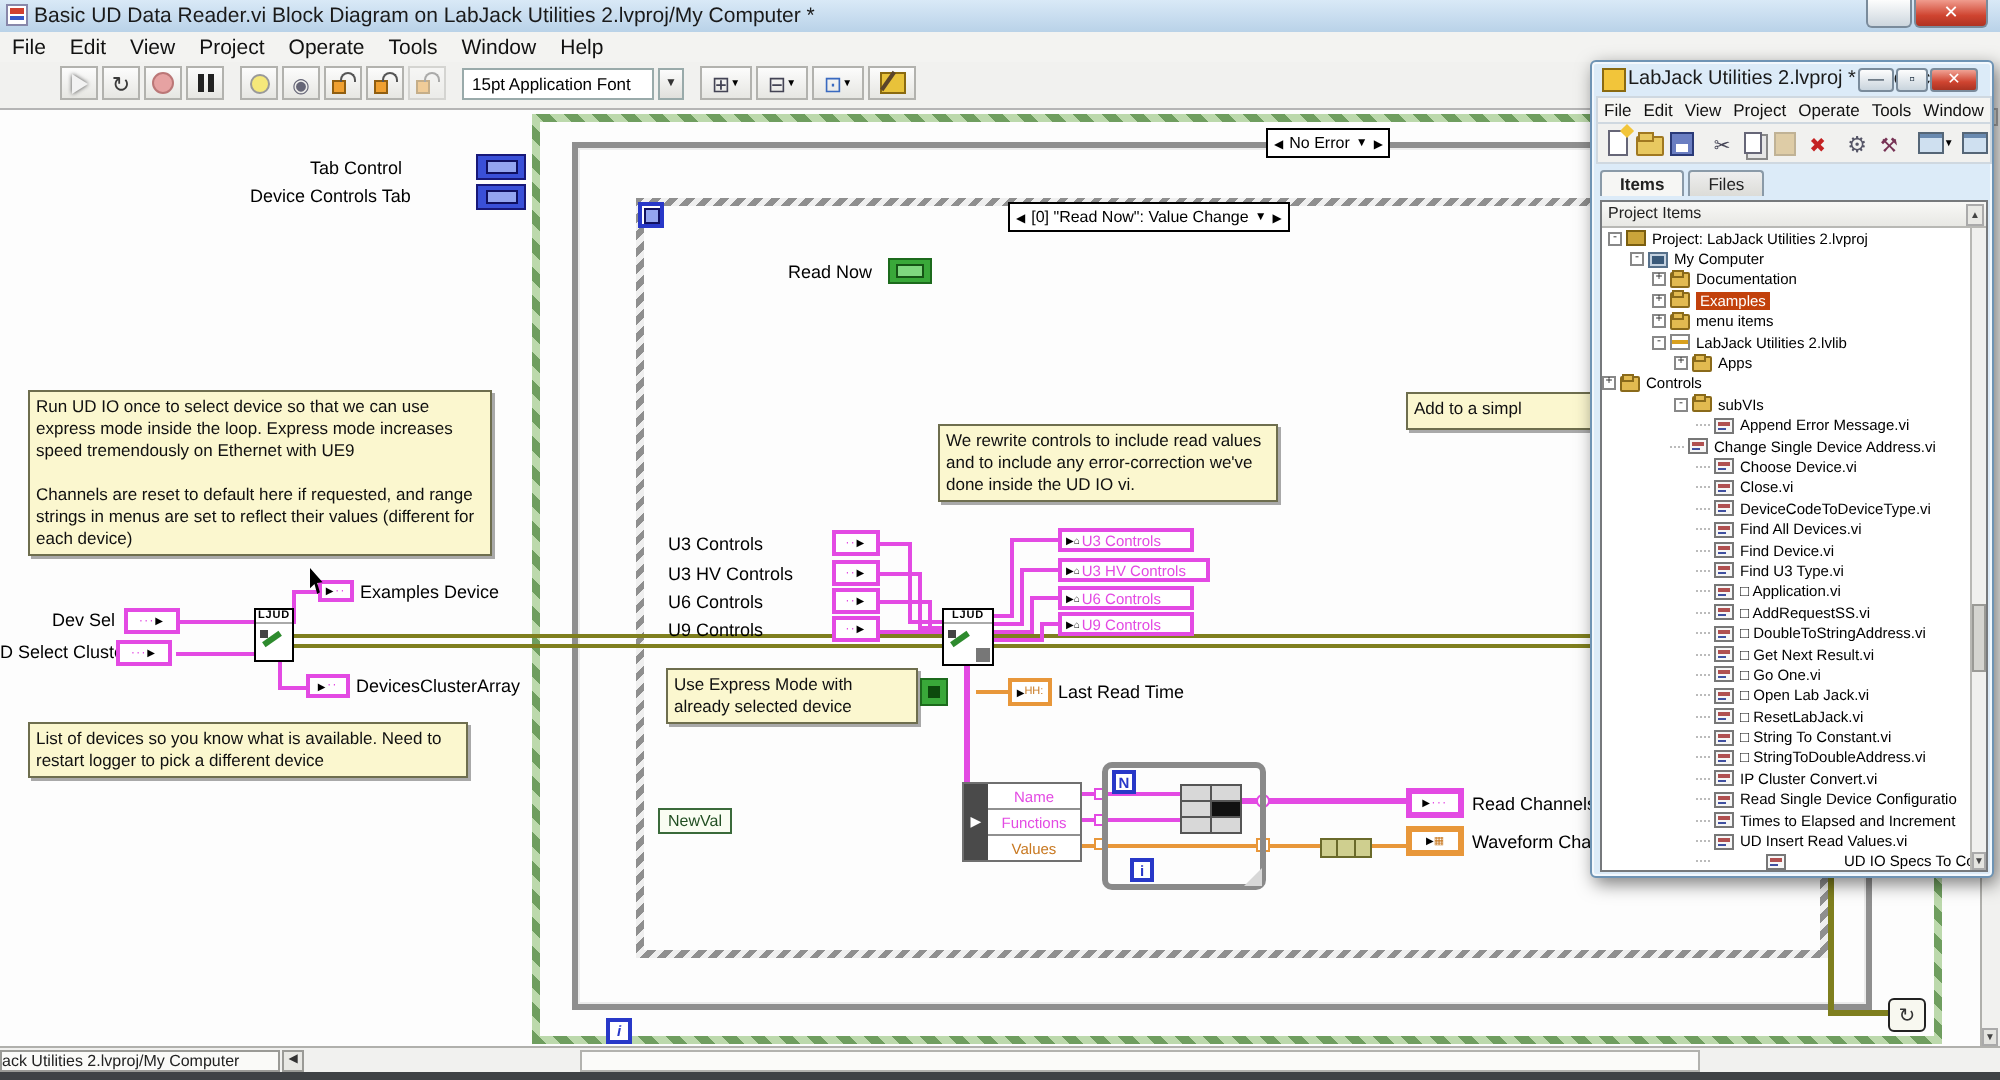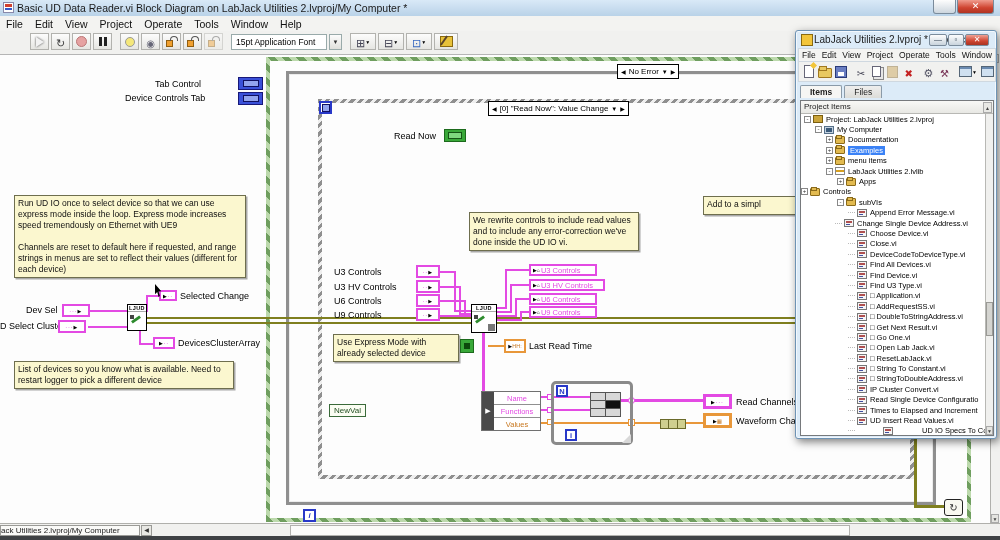"No Error" .sel { margin-left: none -> 16px }
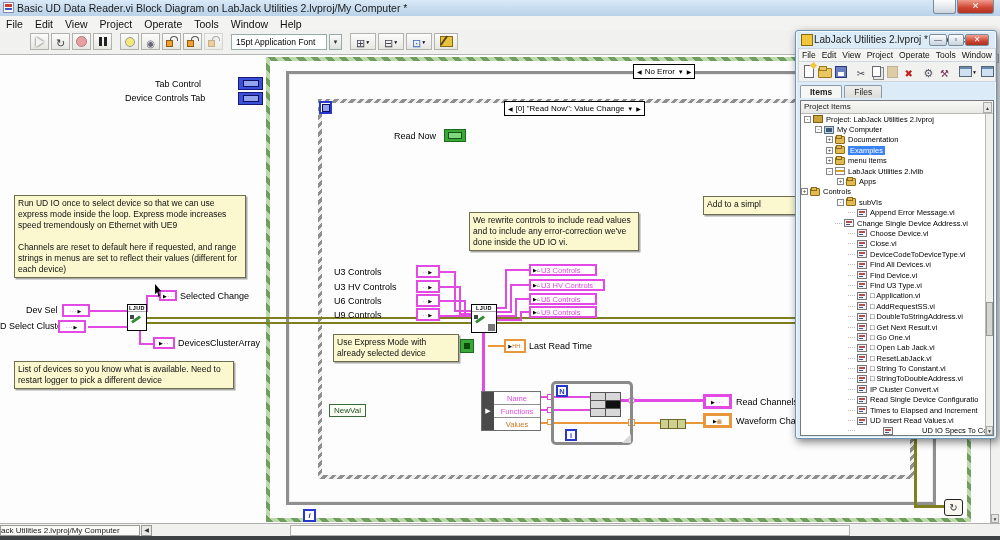"Examples" .trow.selrow .tlabel { background: #3b82f6 -> #c2410c }
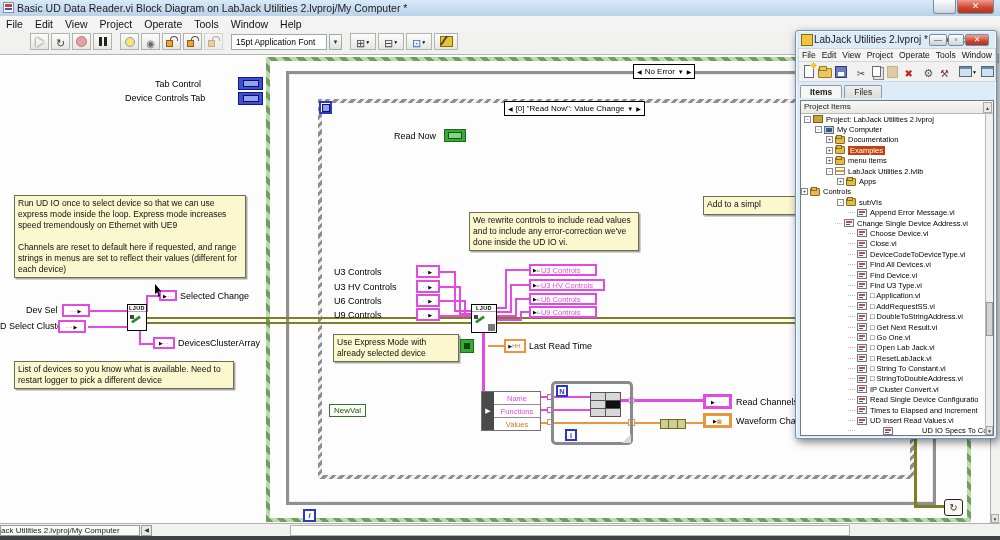"Selected Change" div.lbl { text: Selected Change -> Examples Device }
